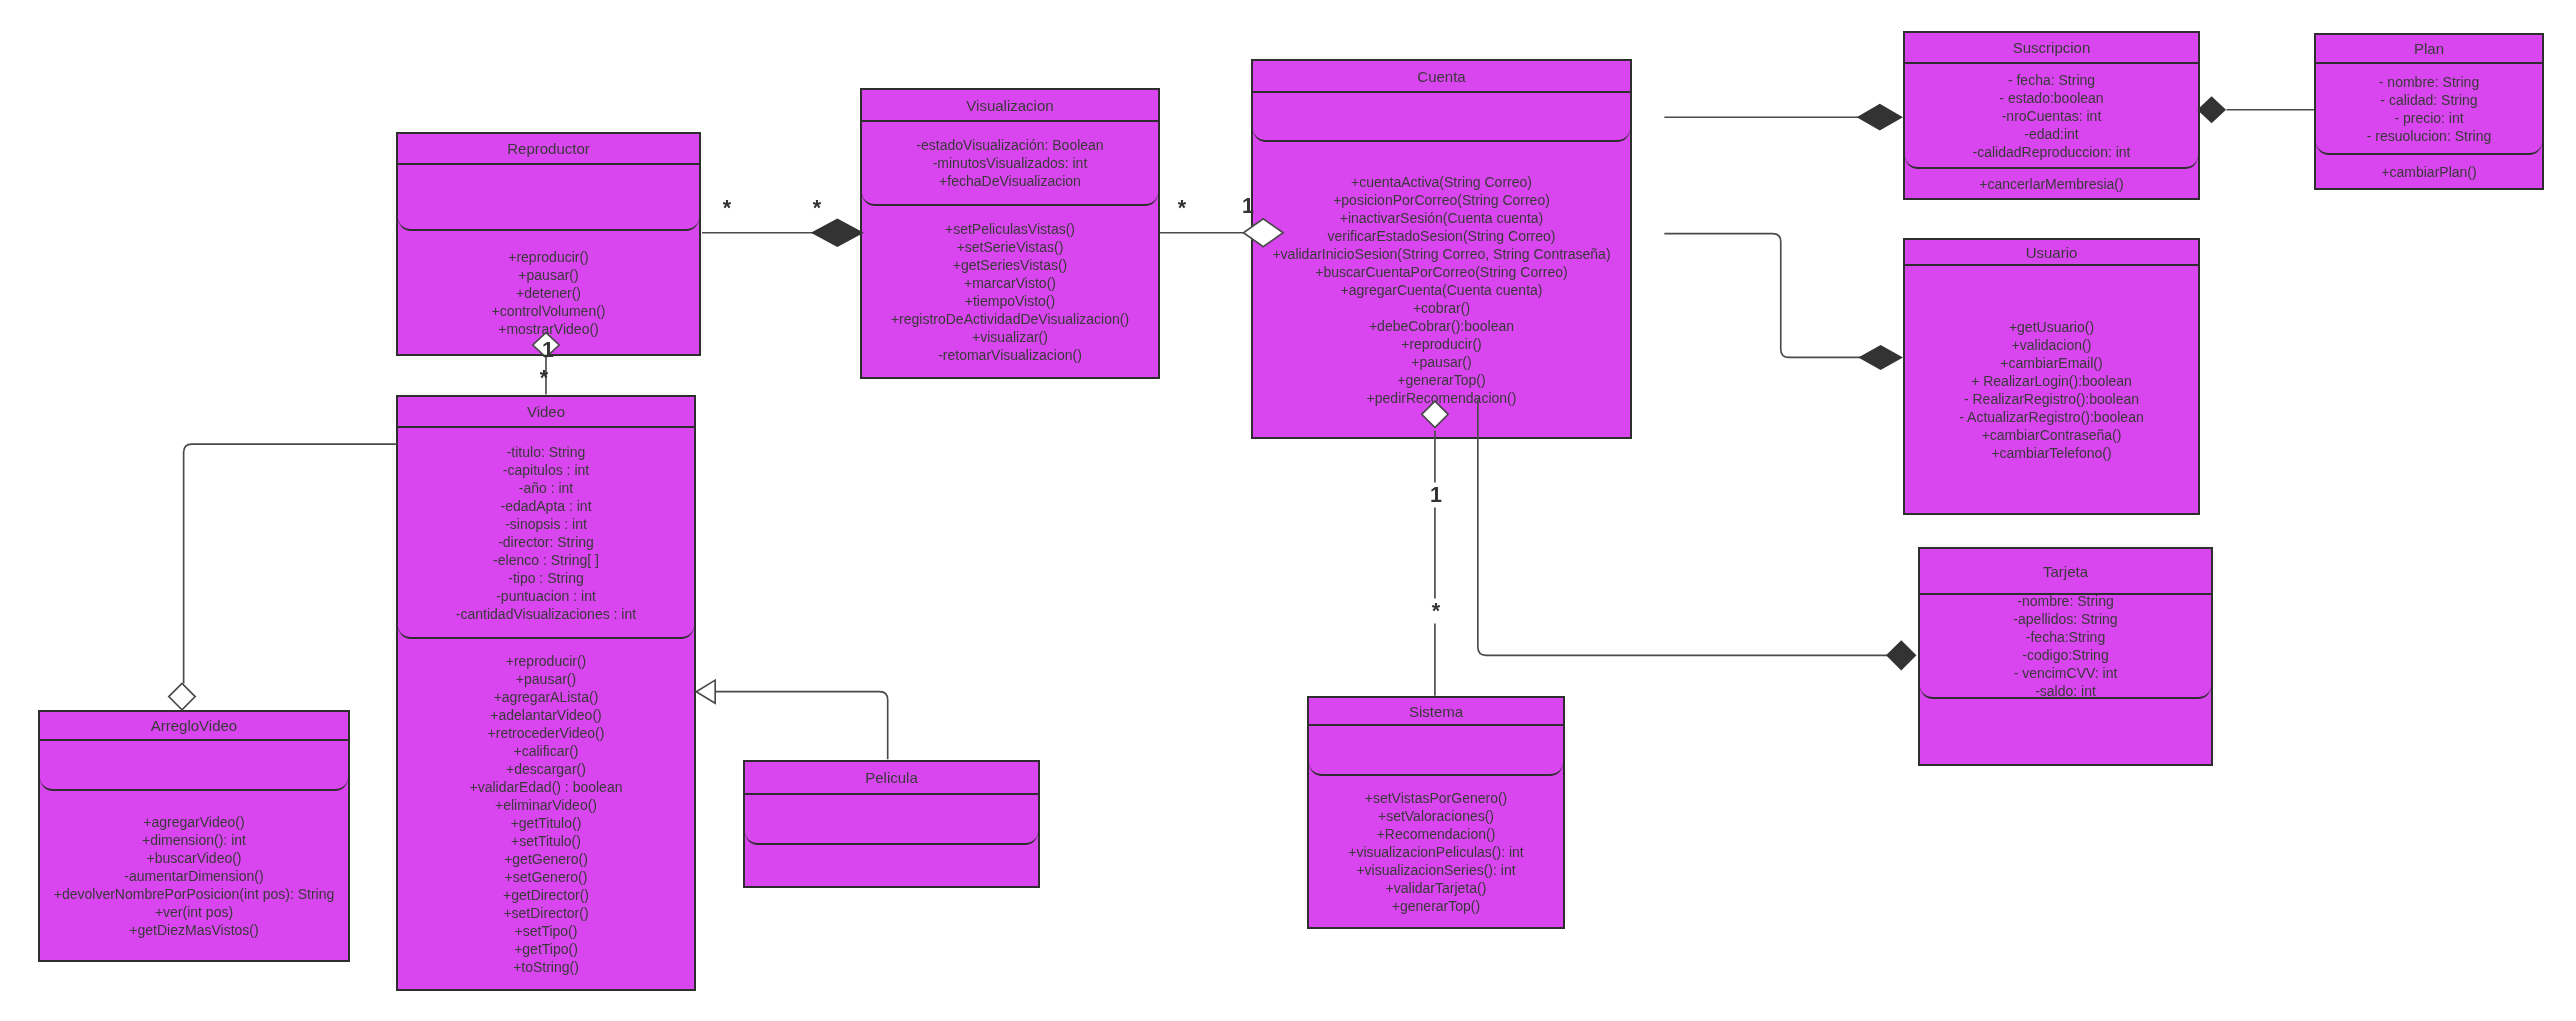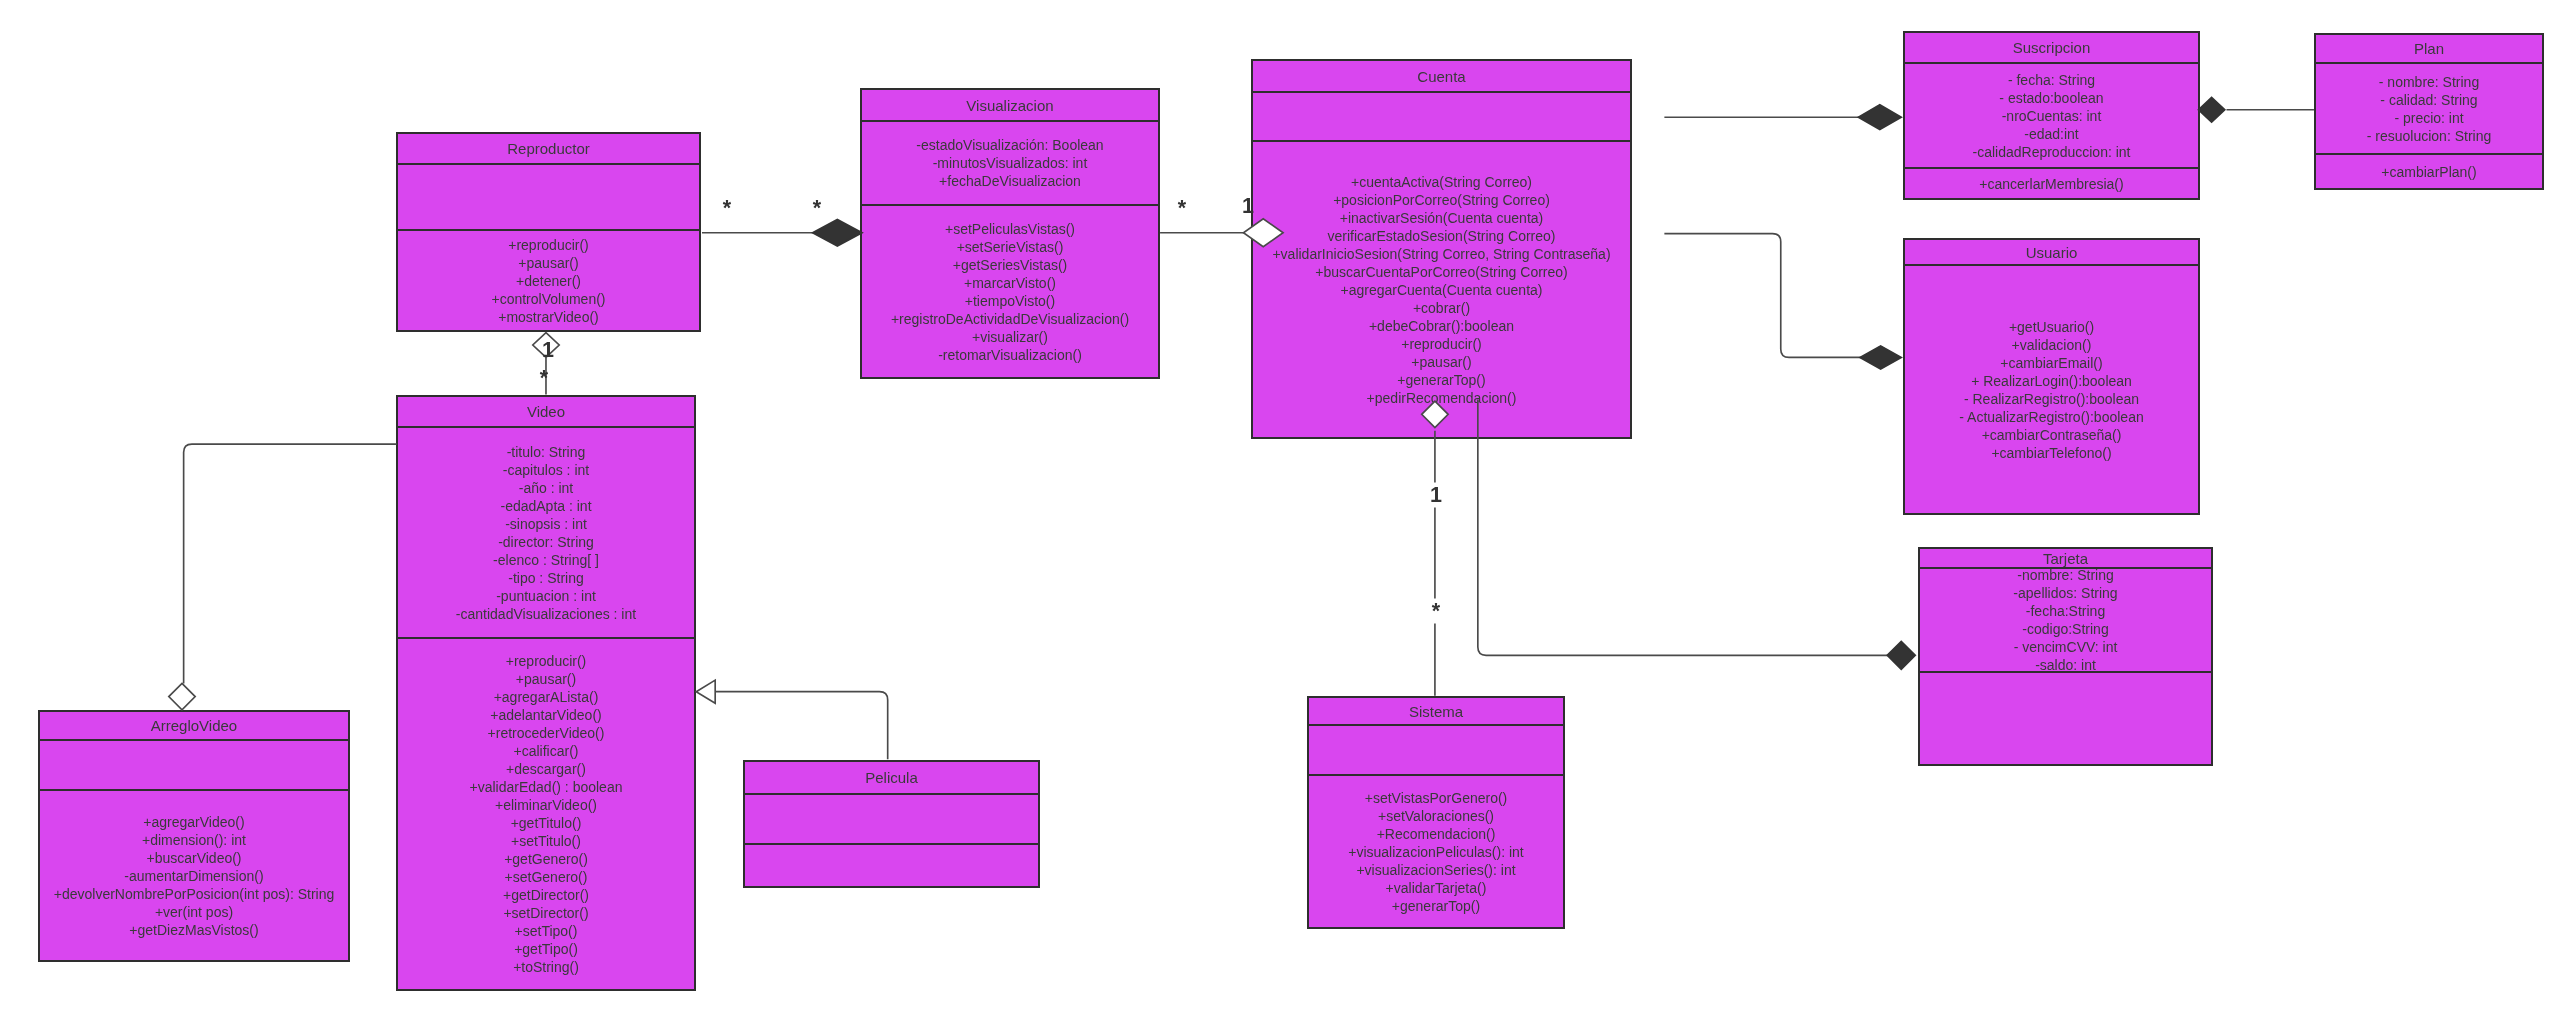"- fecha: String" .uml-section { border-radius: none -> 13px }
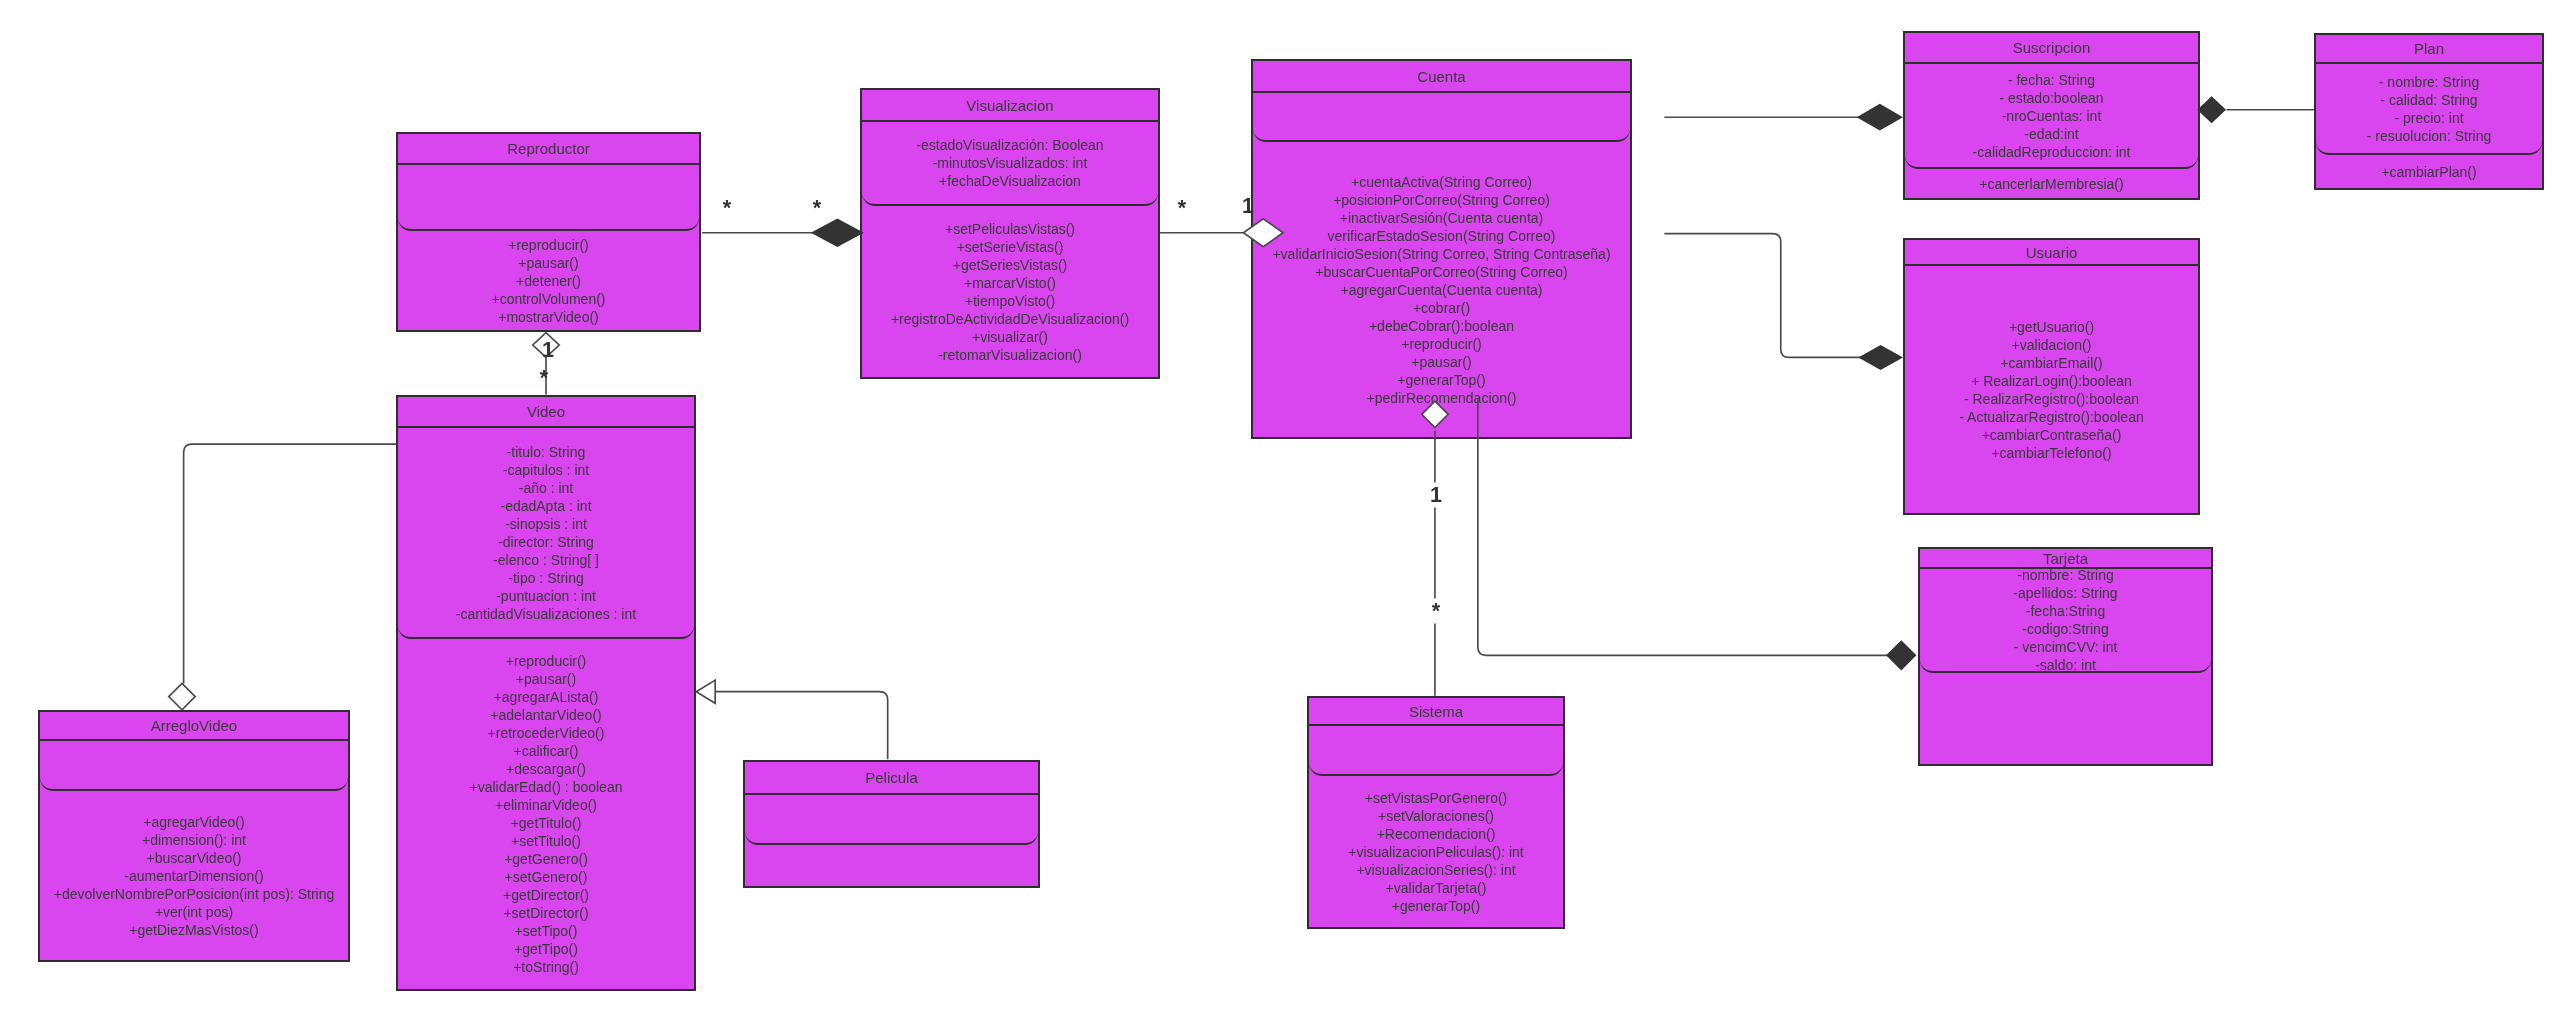"Reproductor" div.uml-class { height: 200px -> 224px }
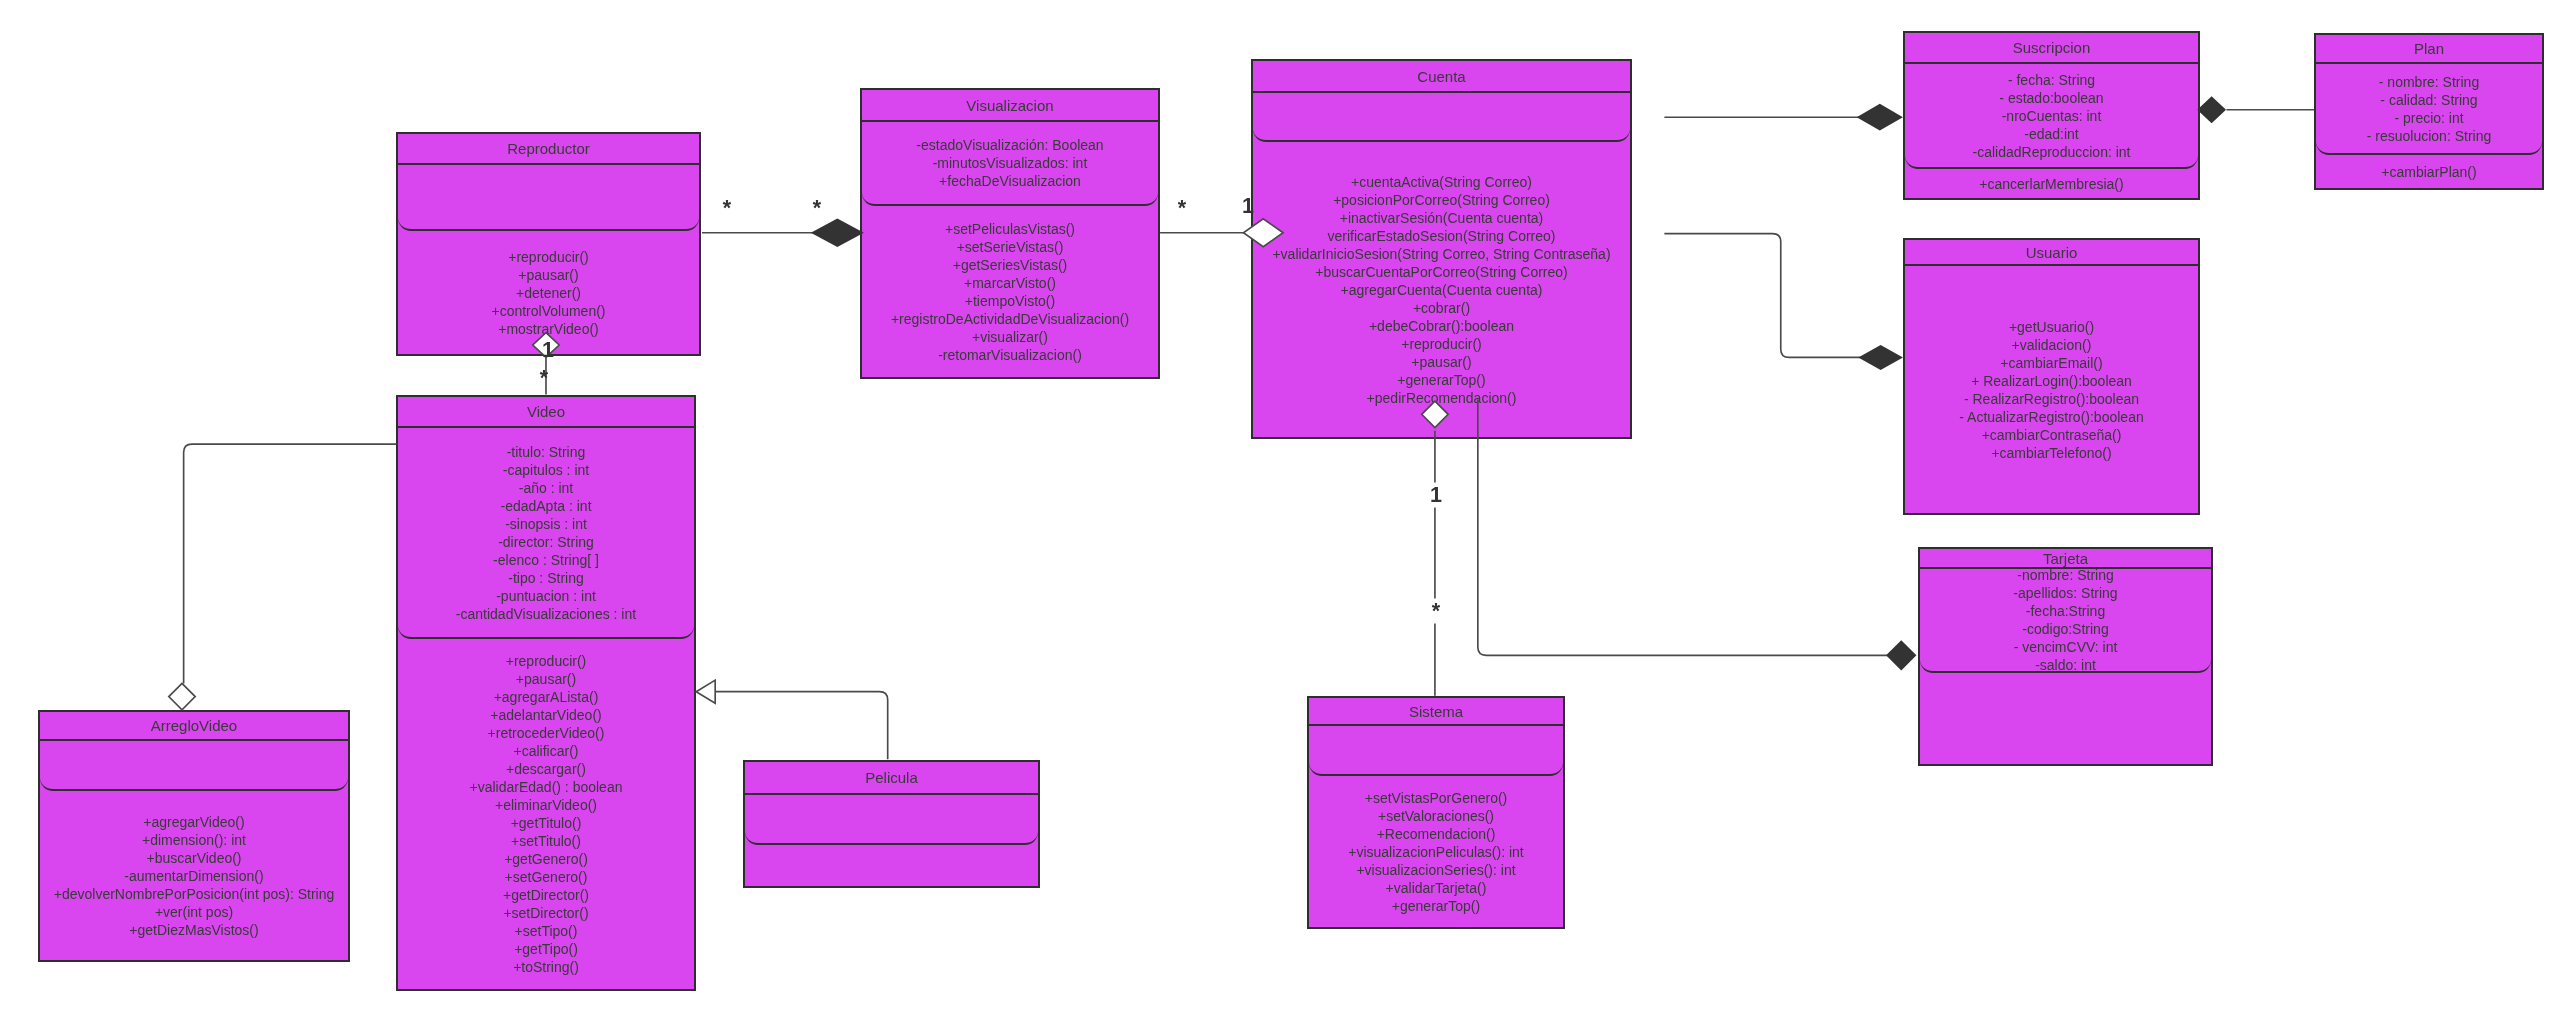"Tarjeta" div.uml-title { height: 20px -> 46px }
